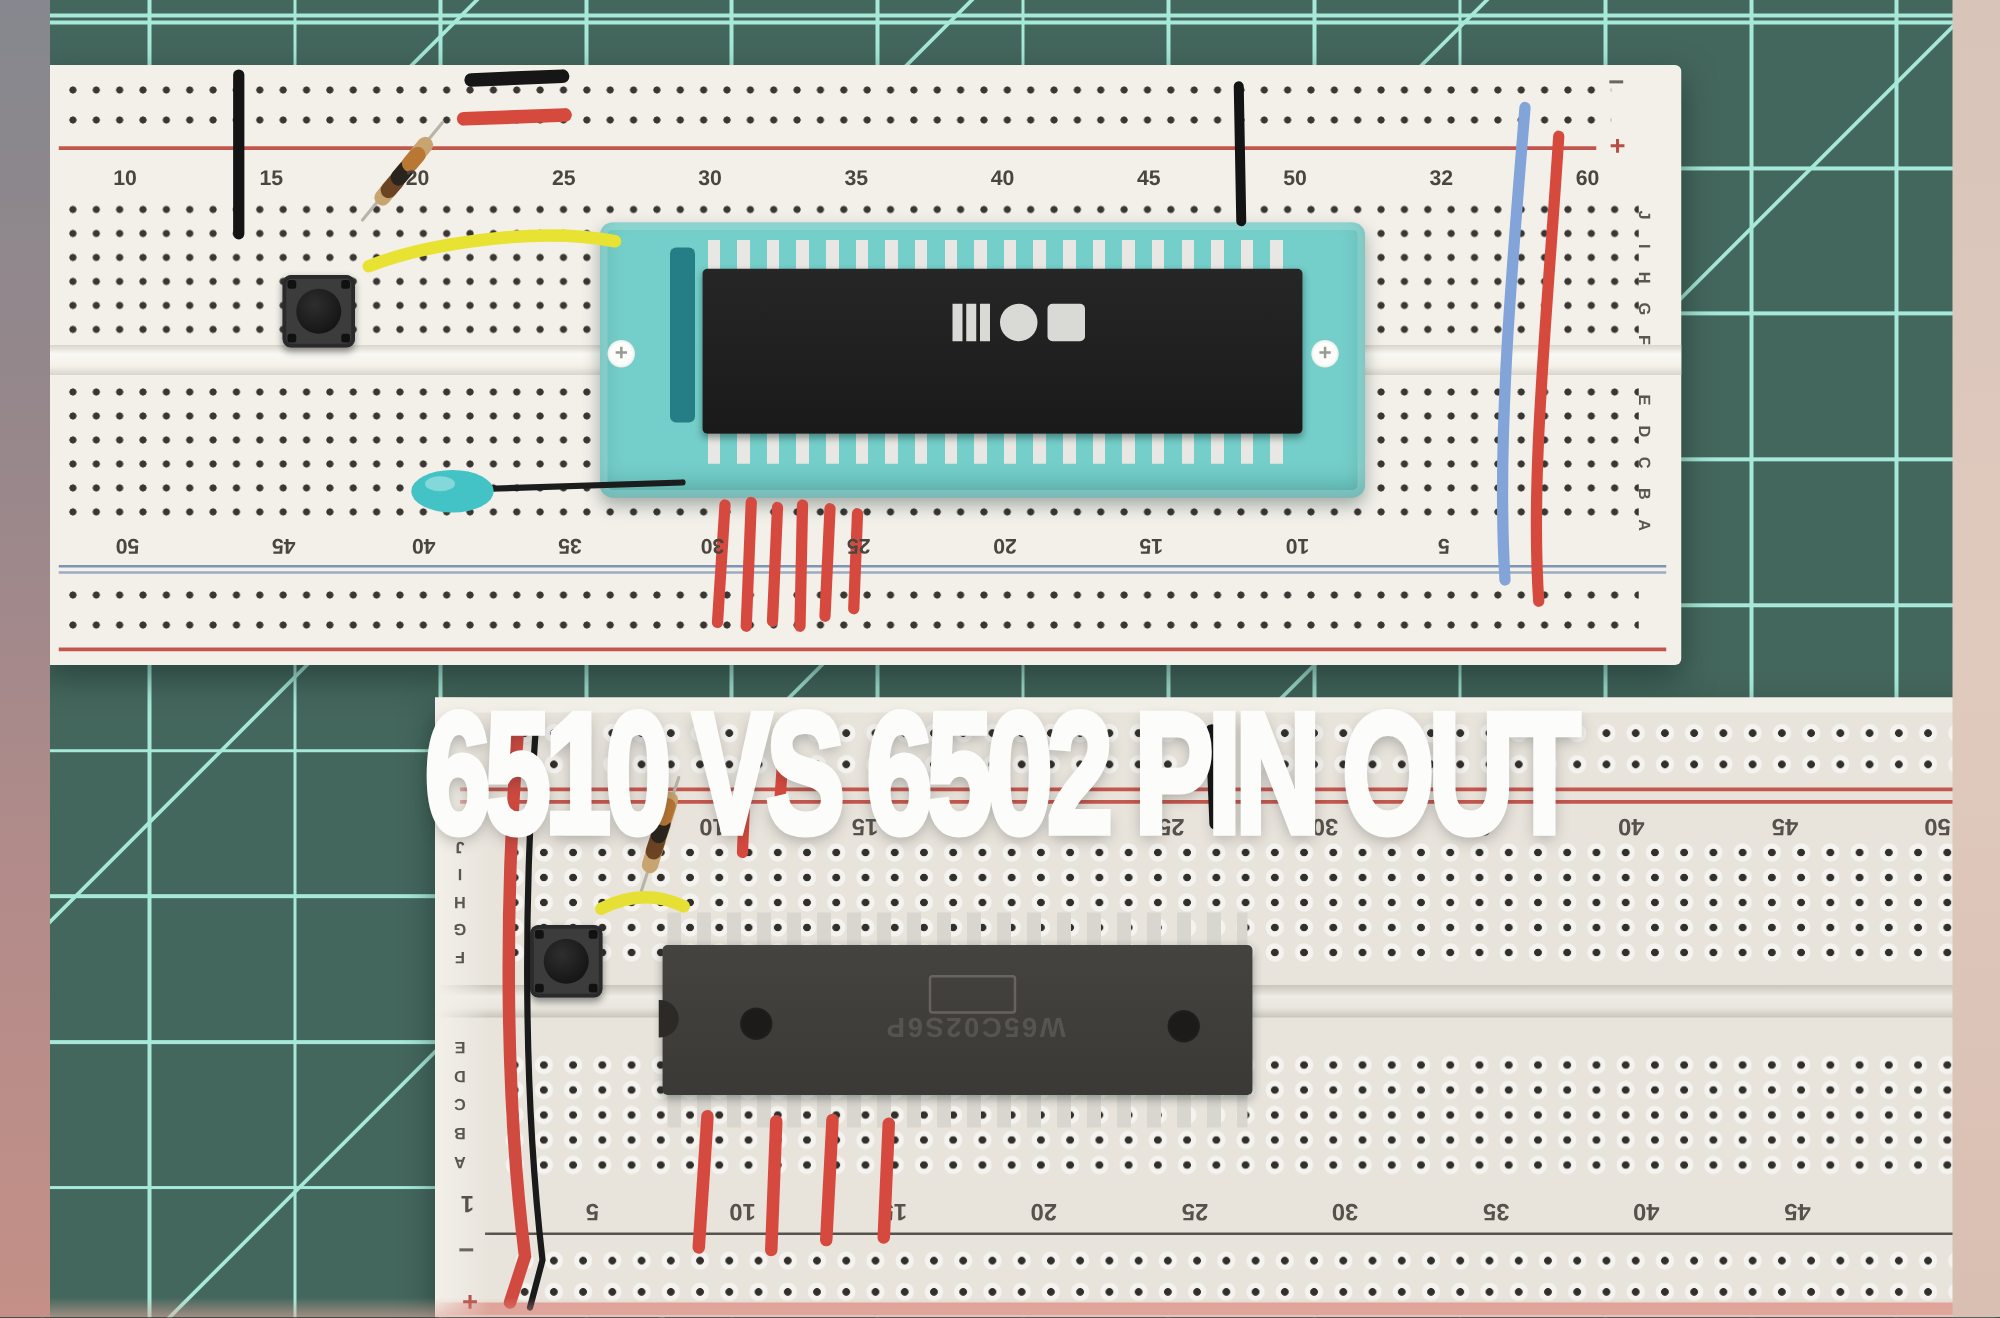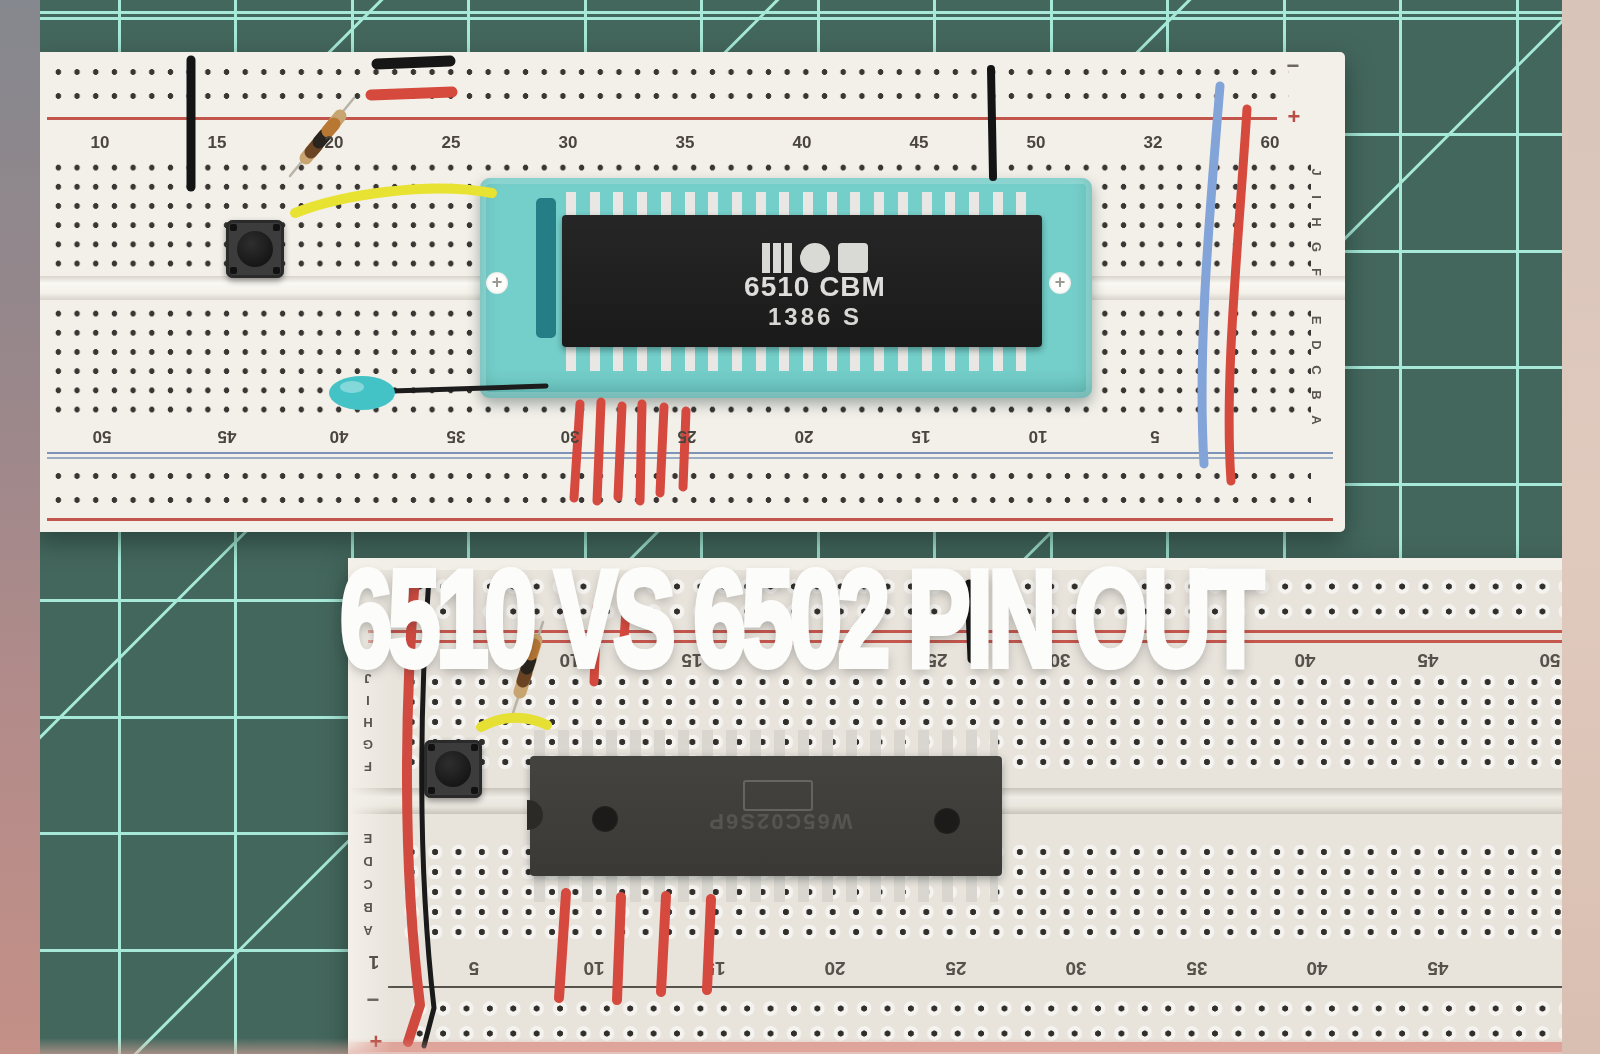"6510 CBM" div.chip-line1 { html: <div>6510 CBM</div> -> none }
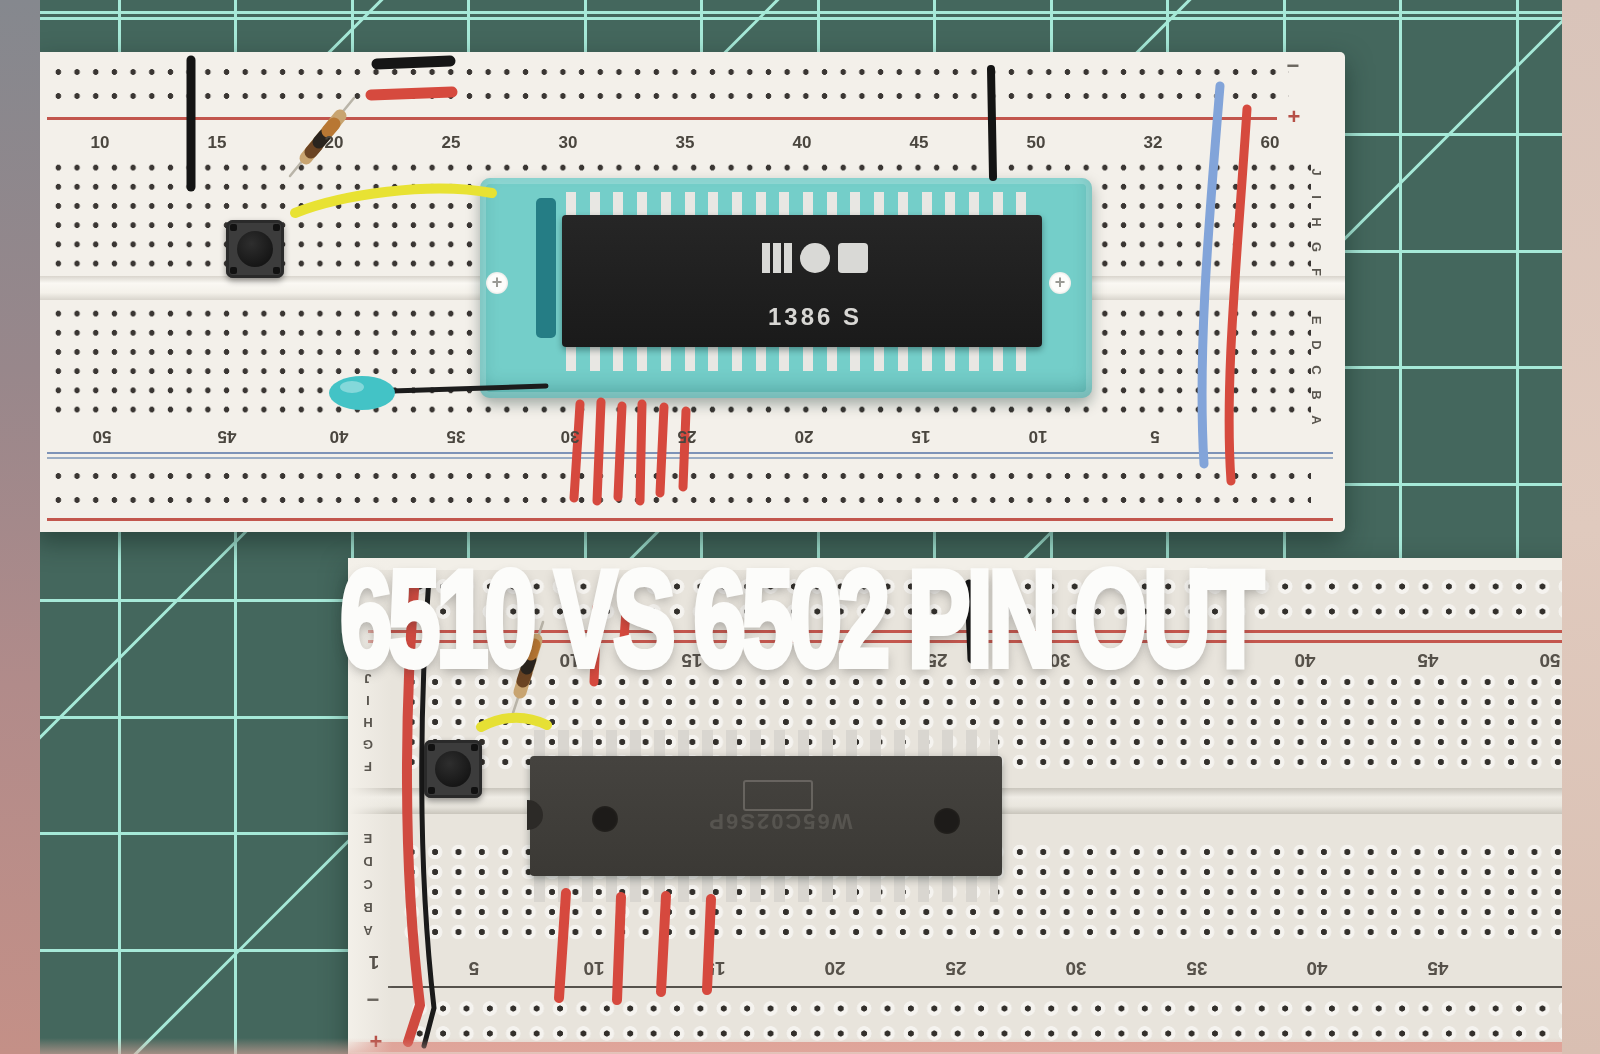"1386 S" div.chip-line2 { html: <div>1386 S</div> -> none }
